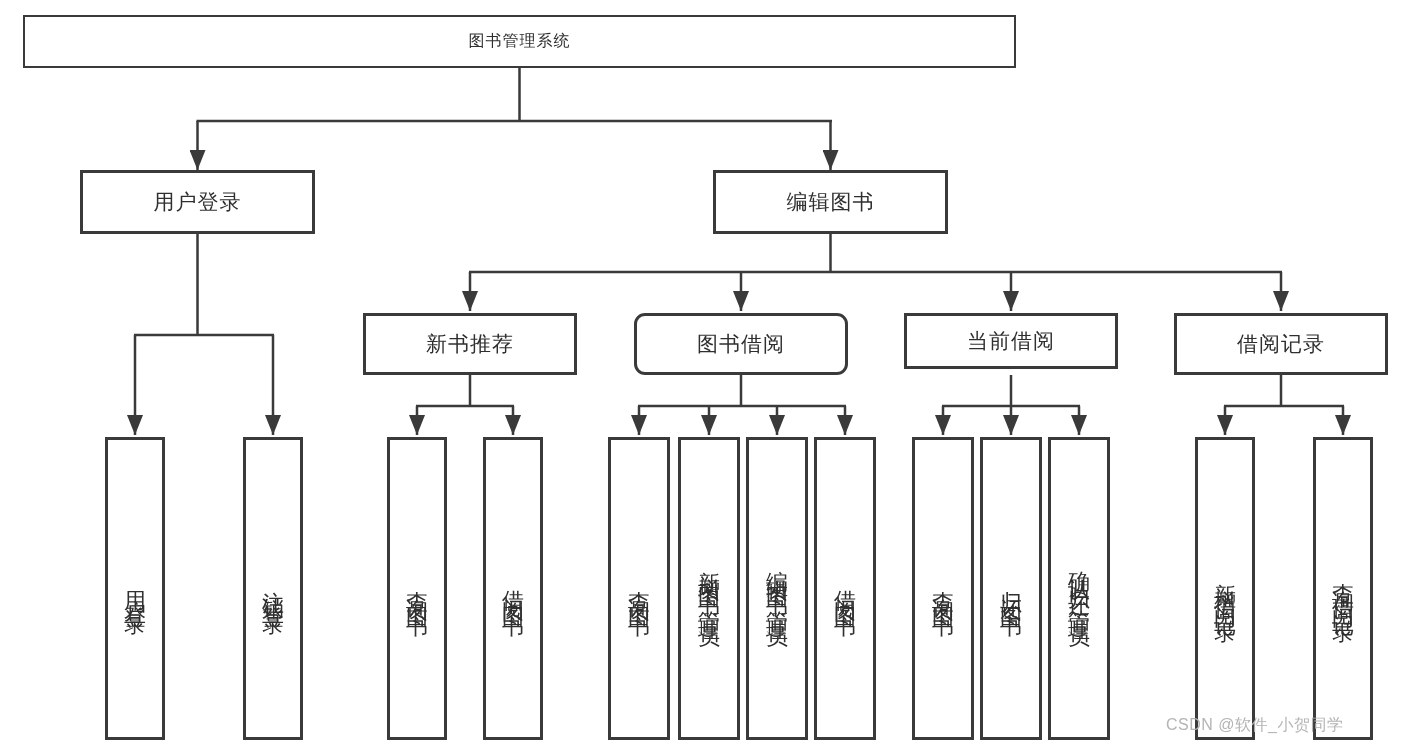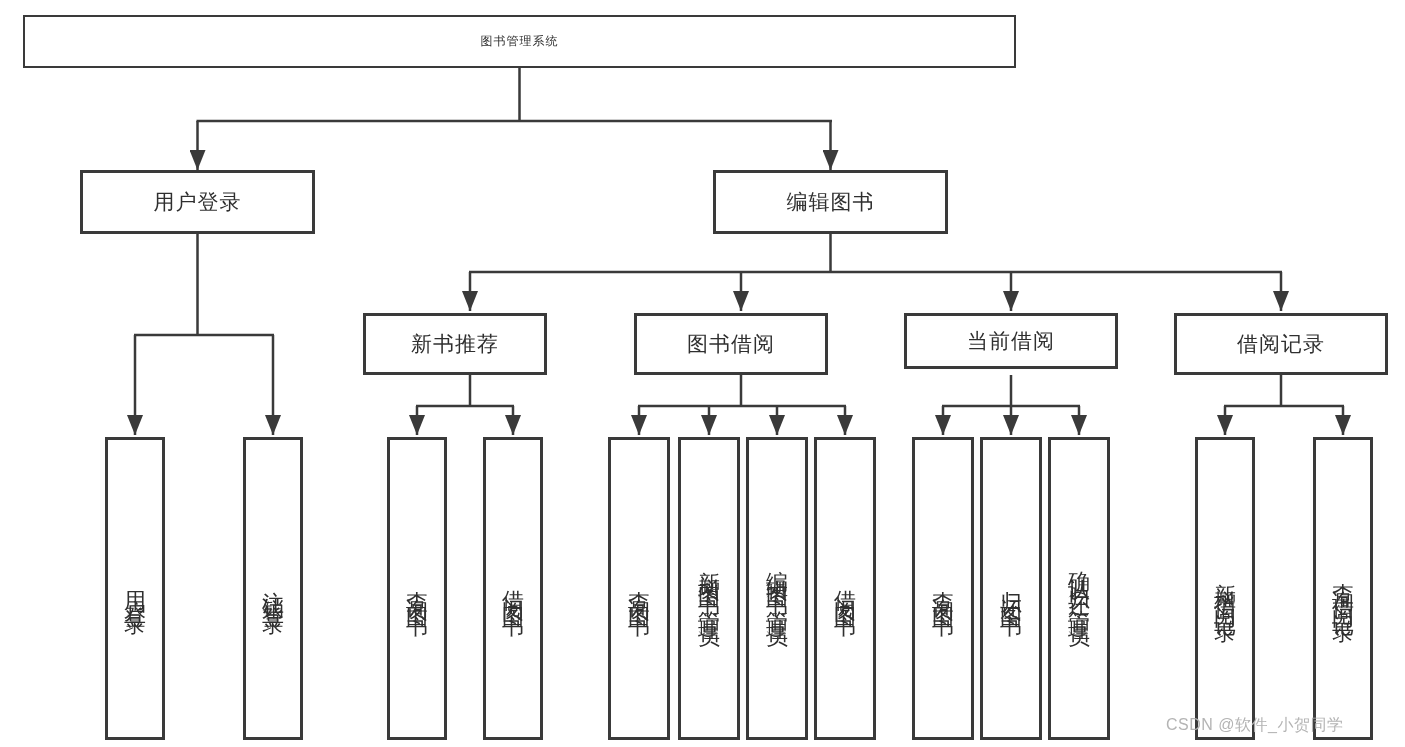"图书管理系统" .node--root .hlabel { font-size: 12px -> 16px }
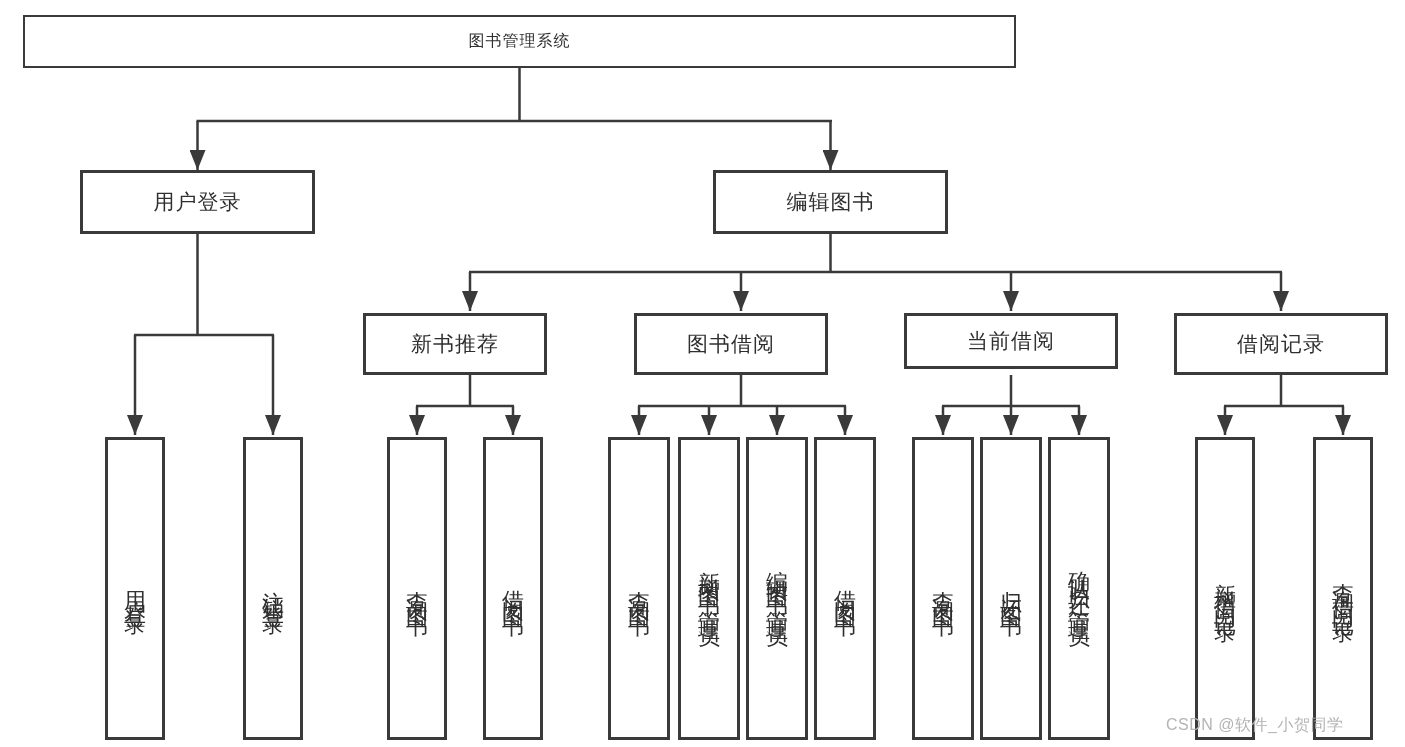"新书推荐" div.node { width: 184px -> 214px }
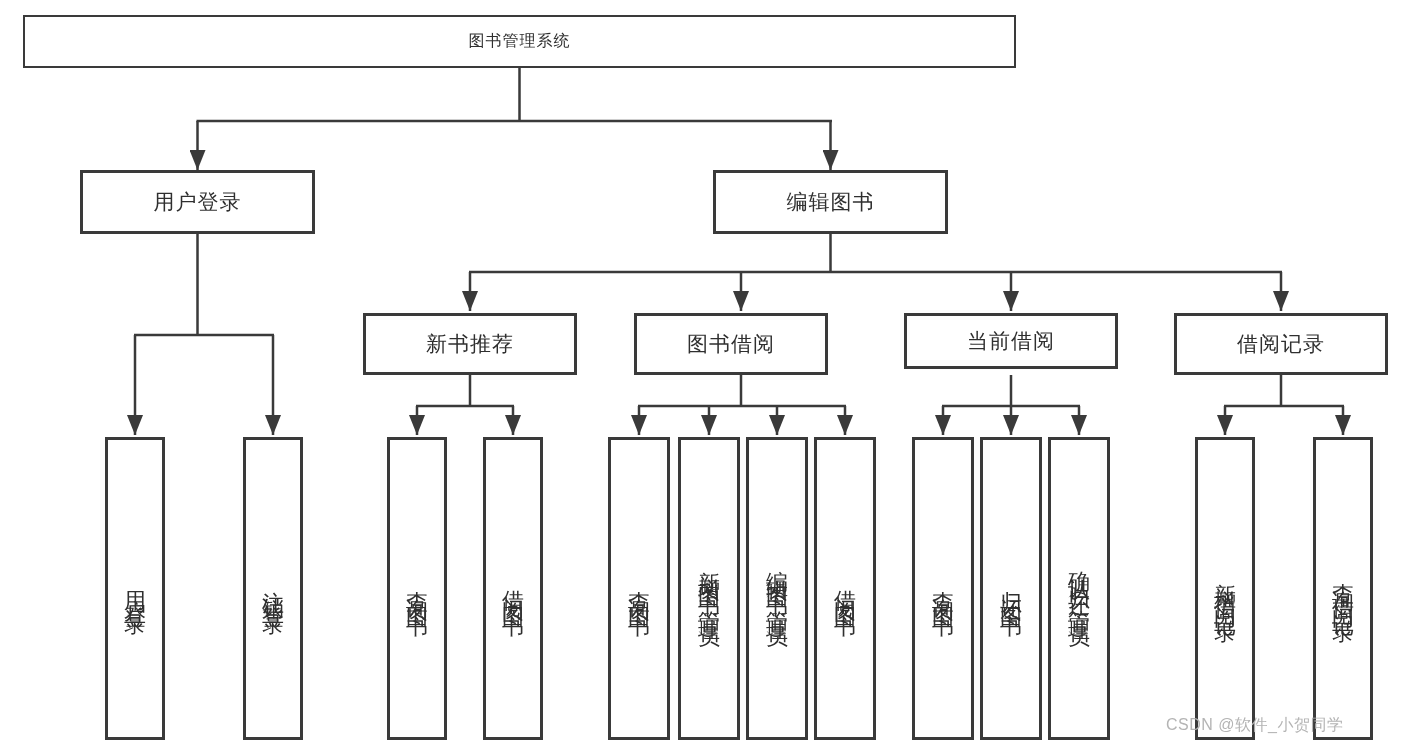"图书借阅" div.node { border-radius: none -> 11px; width: 194px -> 214px }
